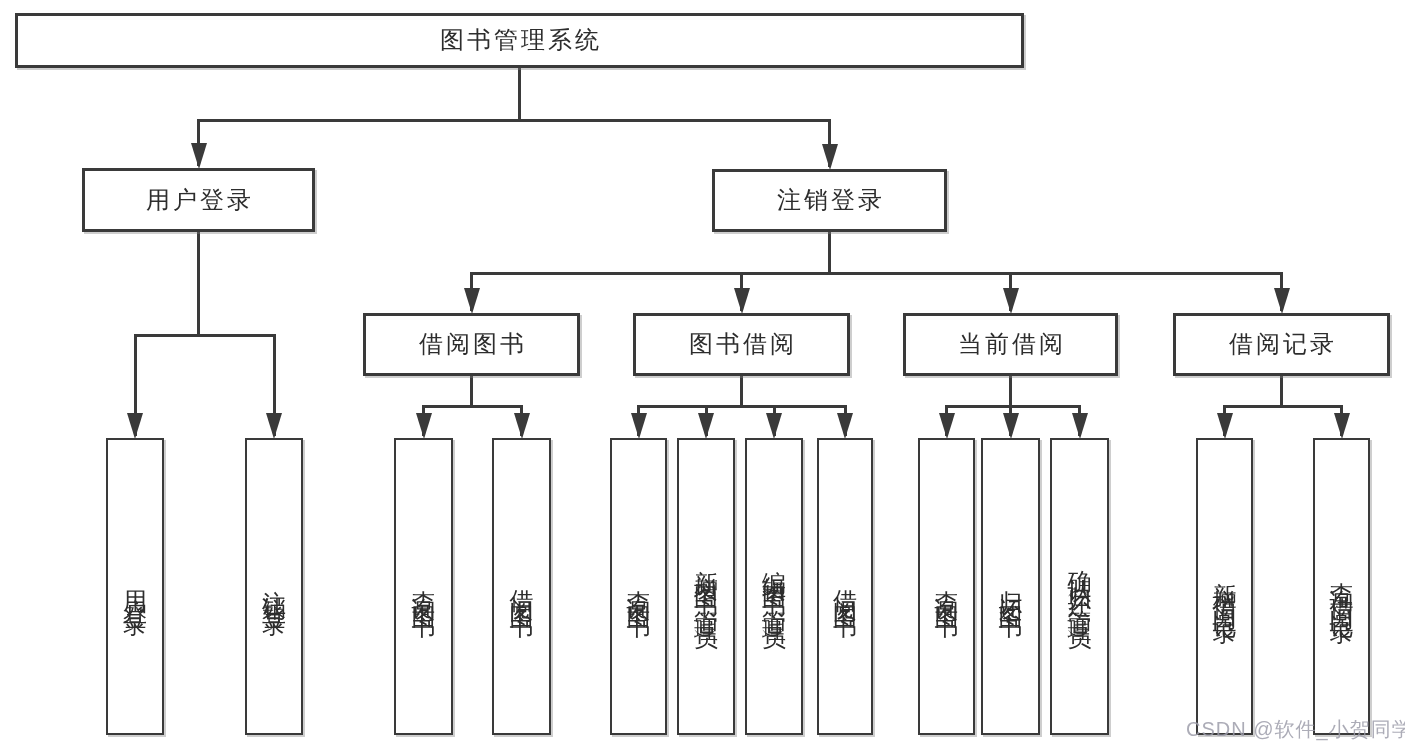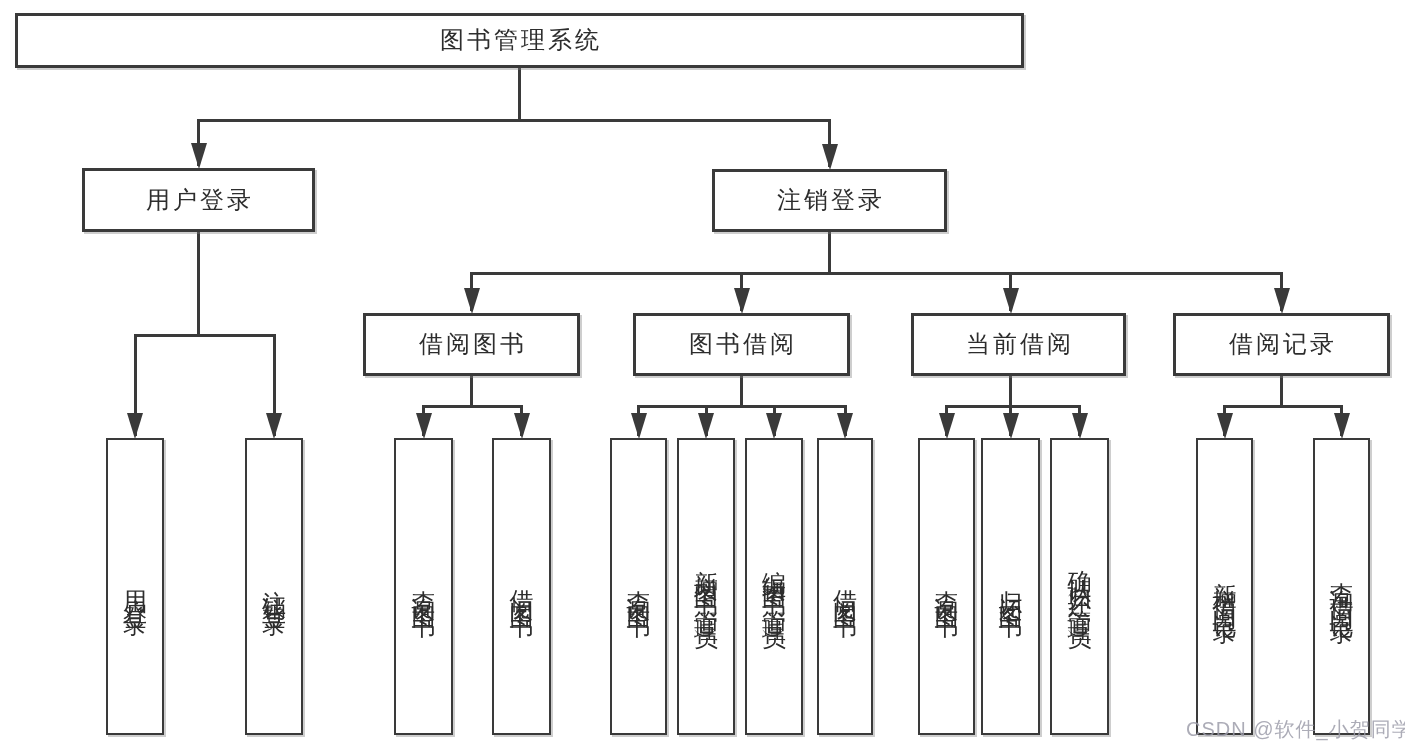"当前借阅" div.node { margin-left: 8px -> none }
